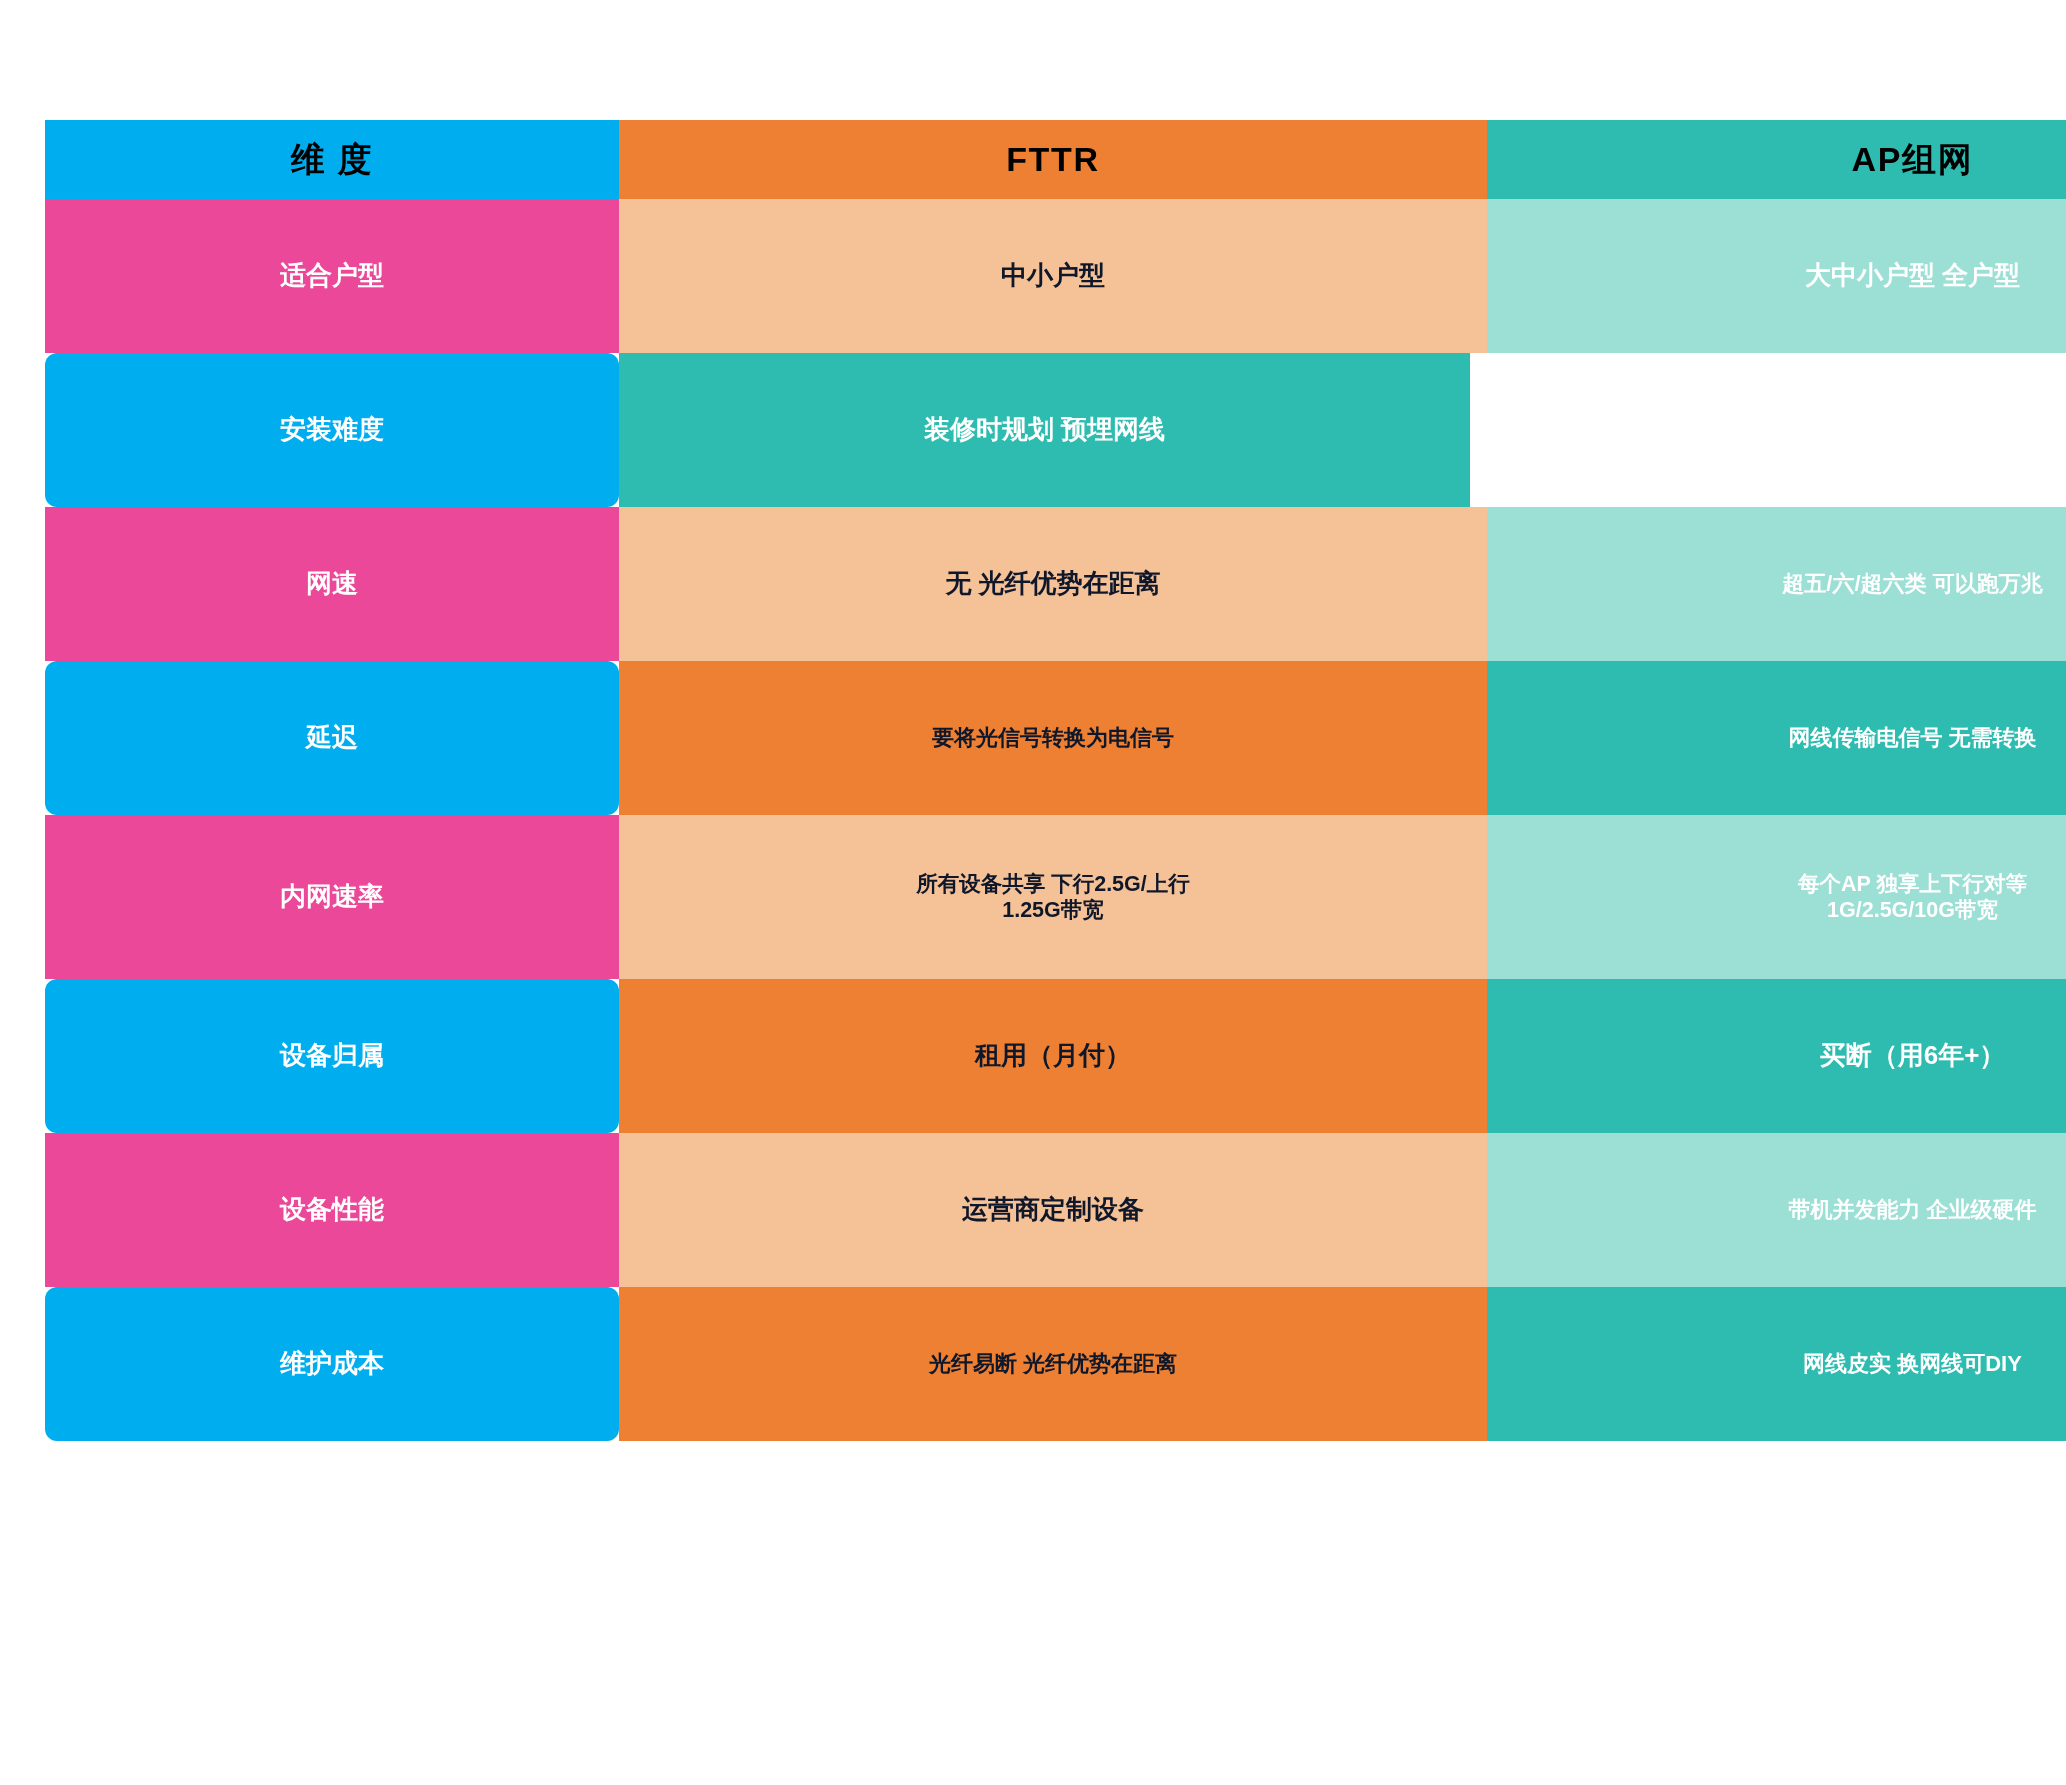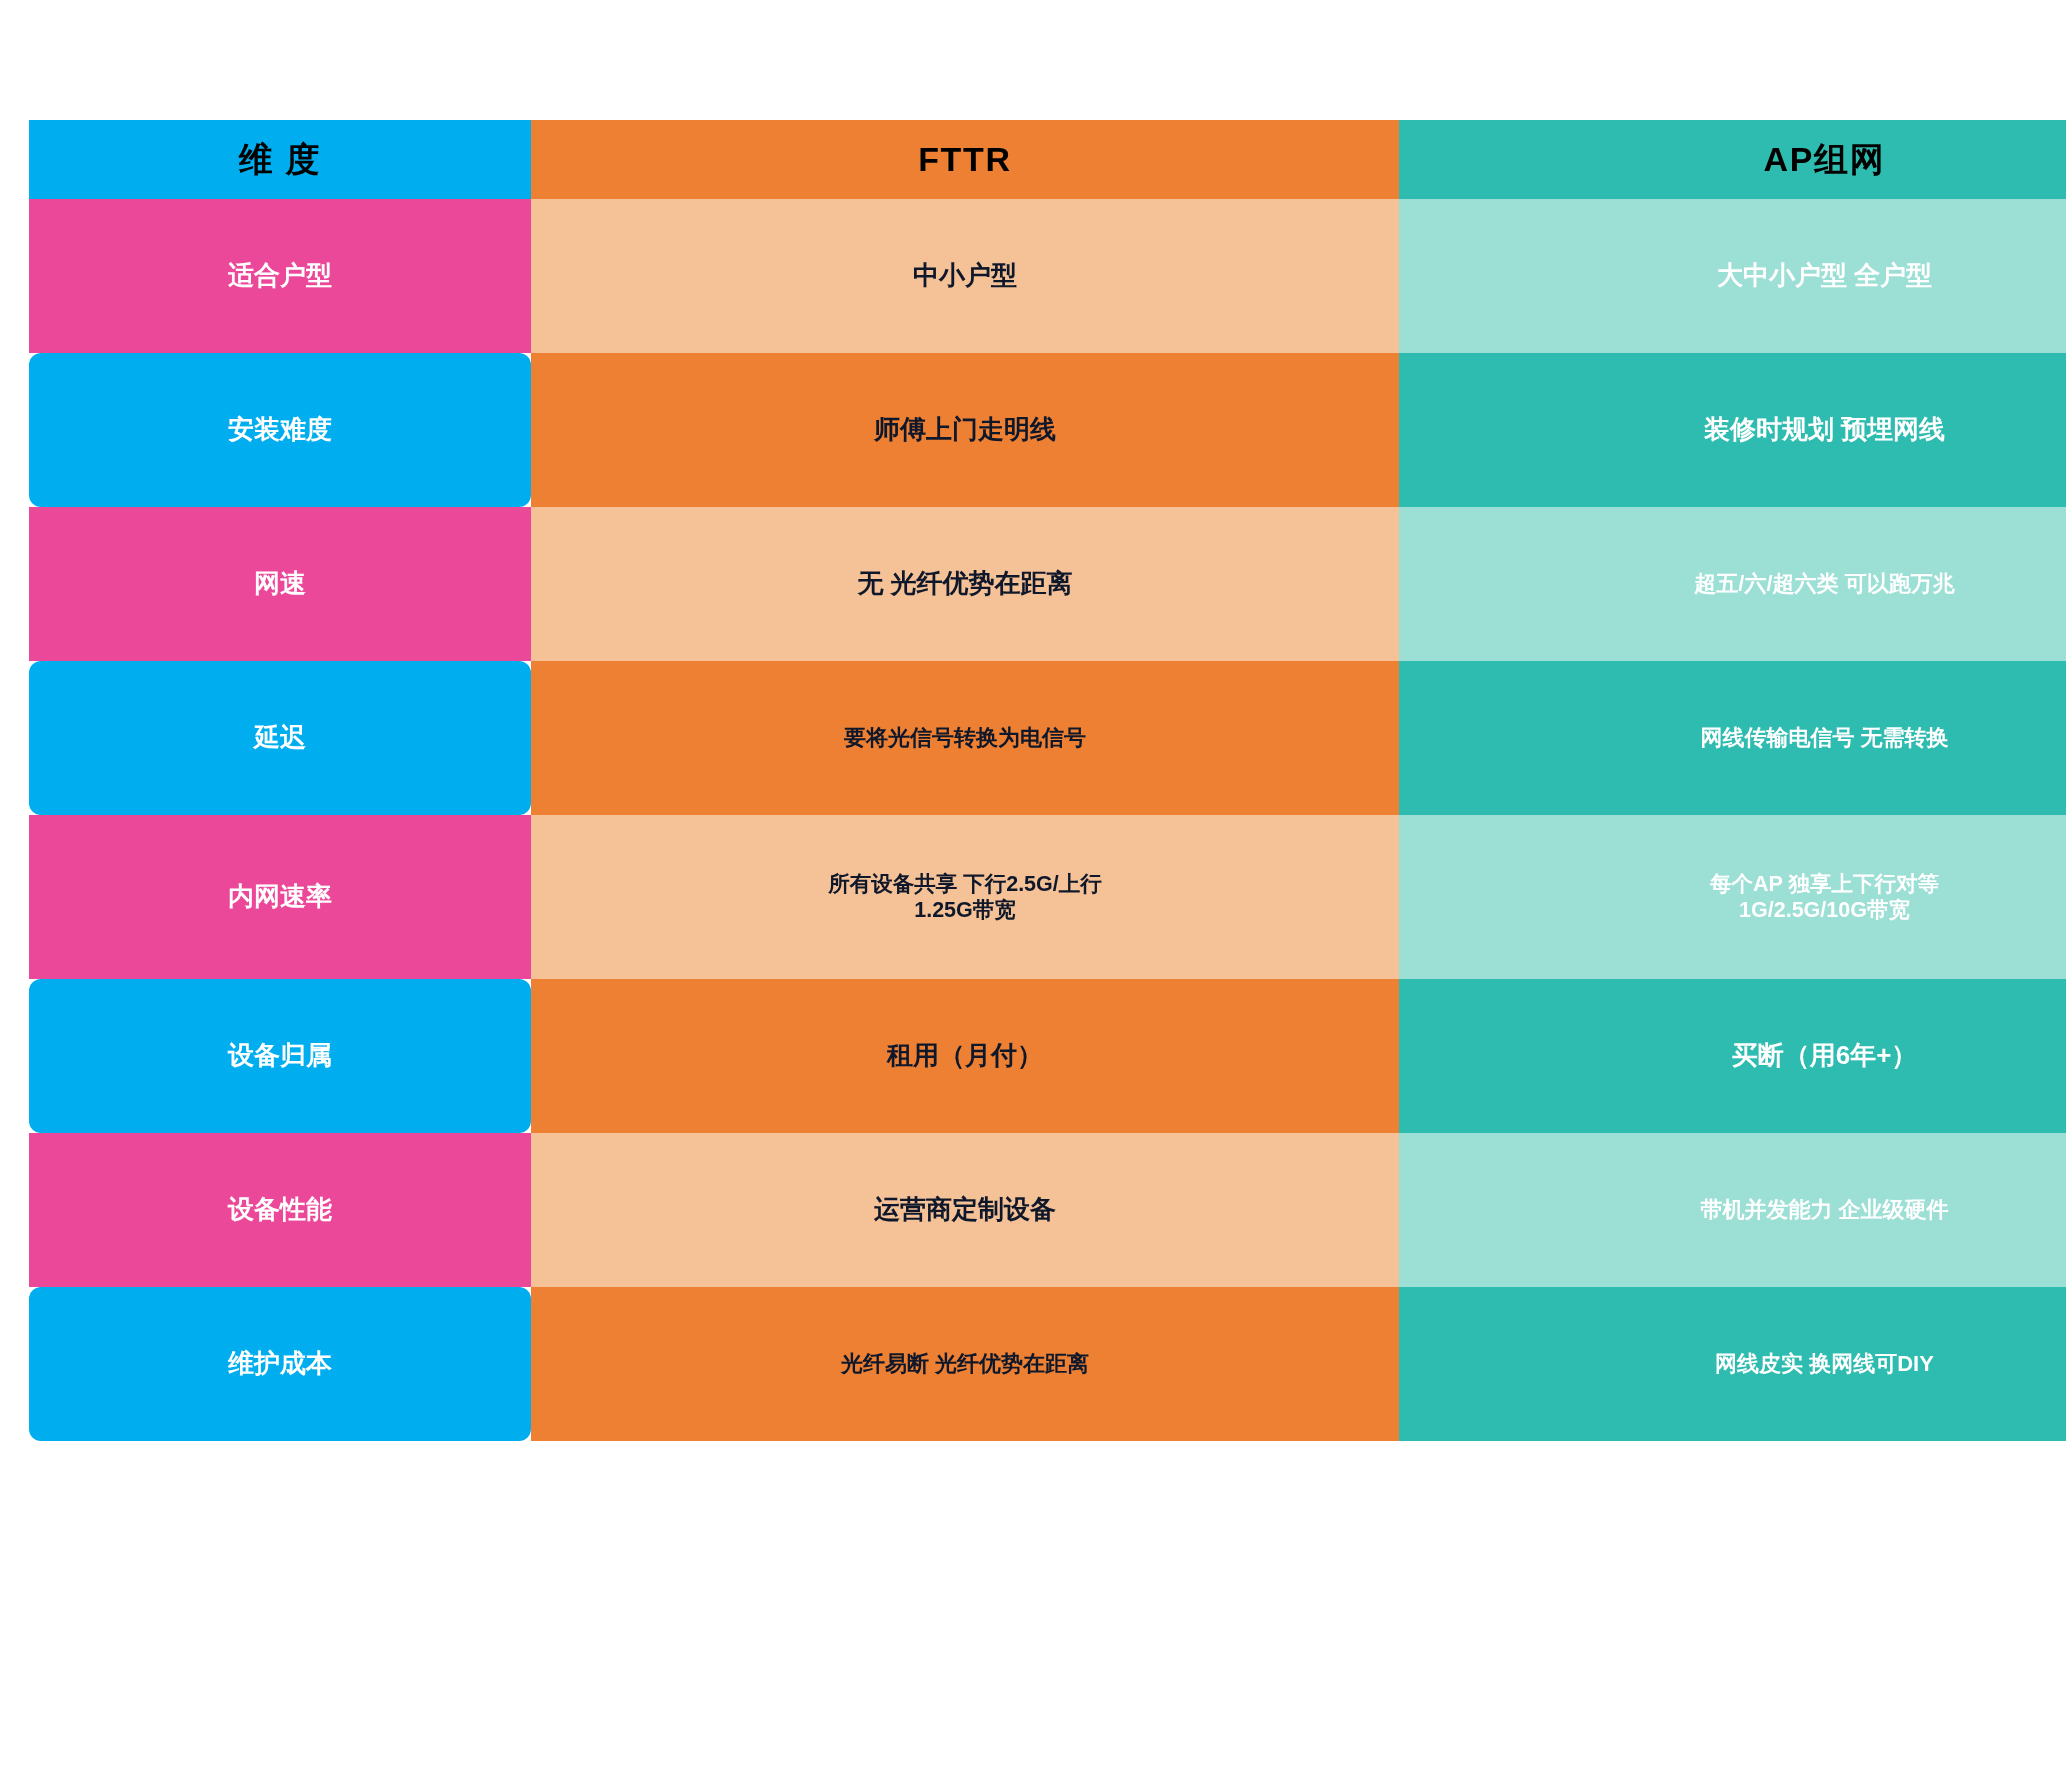"维 度" .c0 { margin-left: none -> 16px; width: 502px -> 574px }
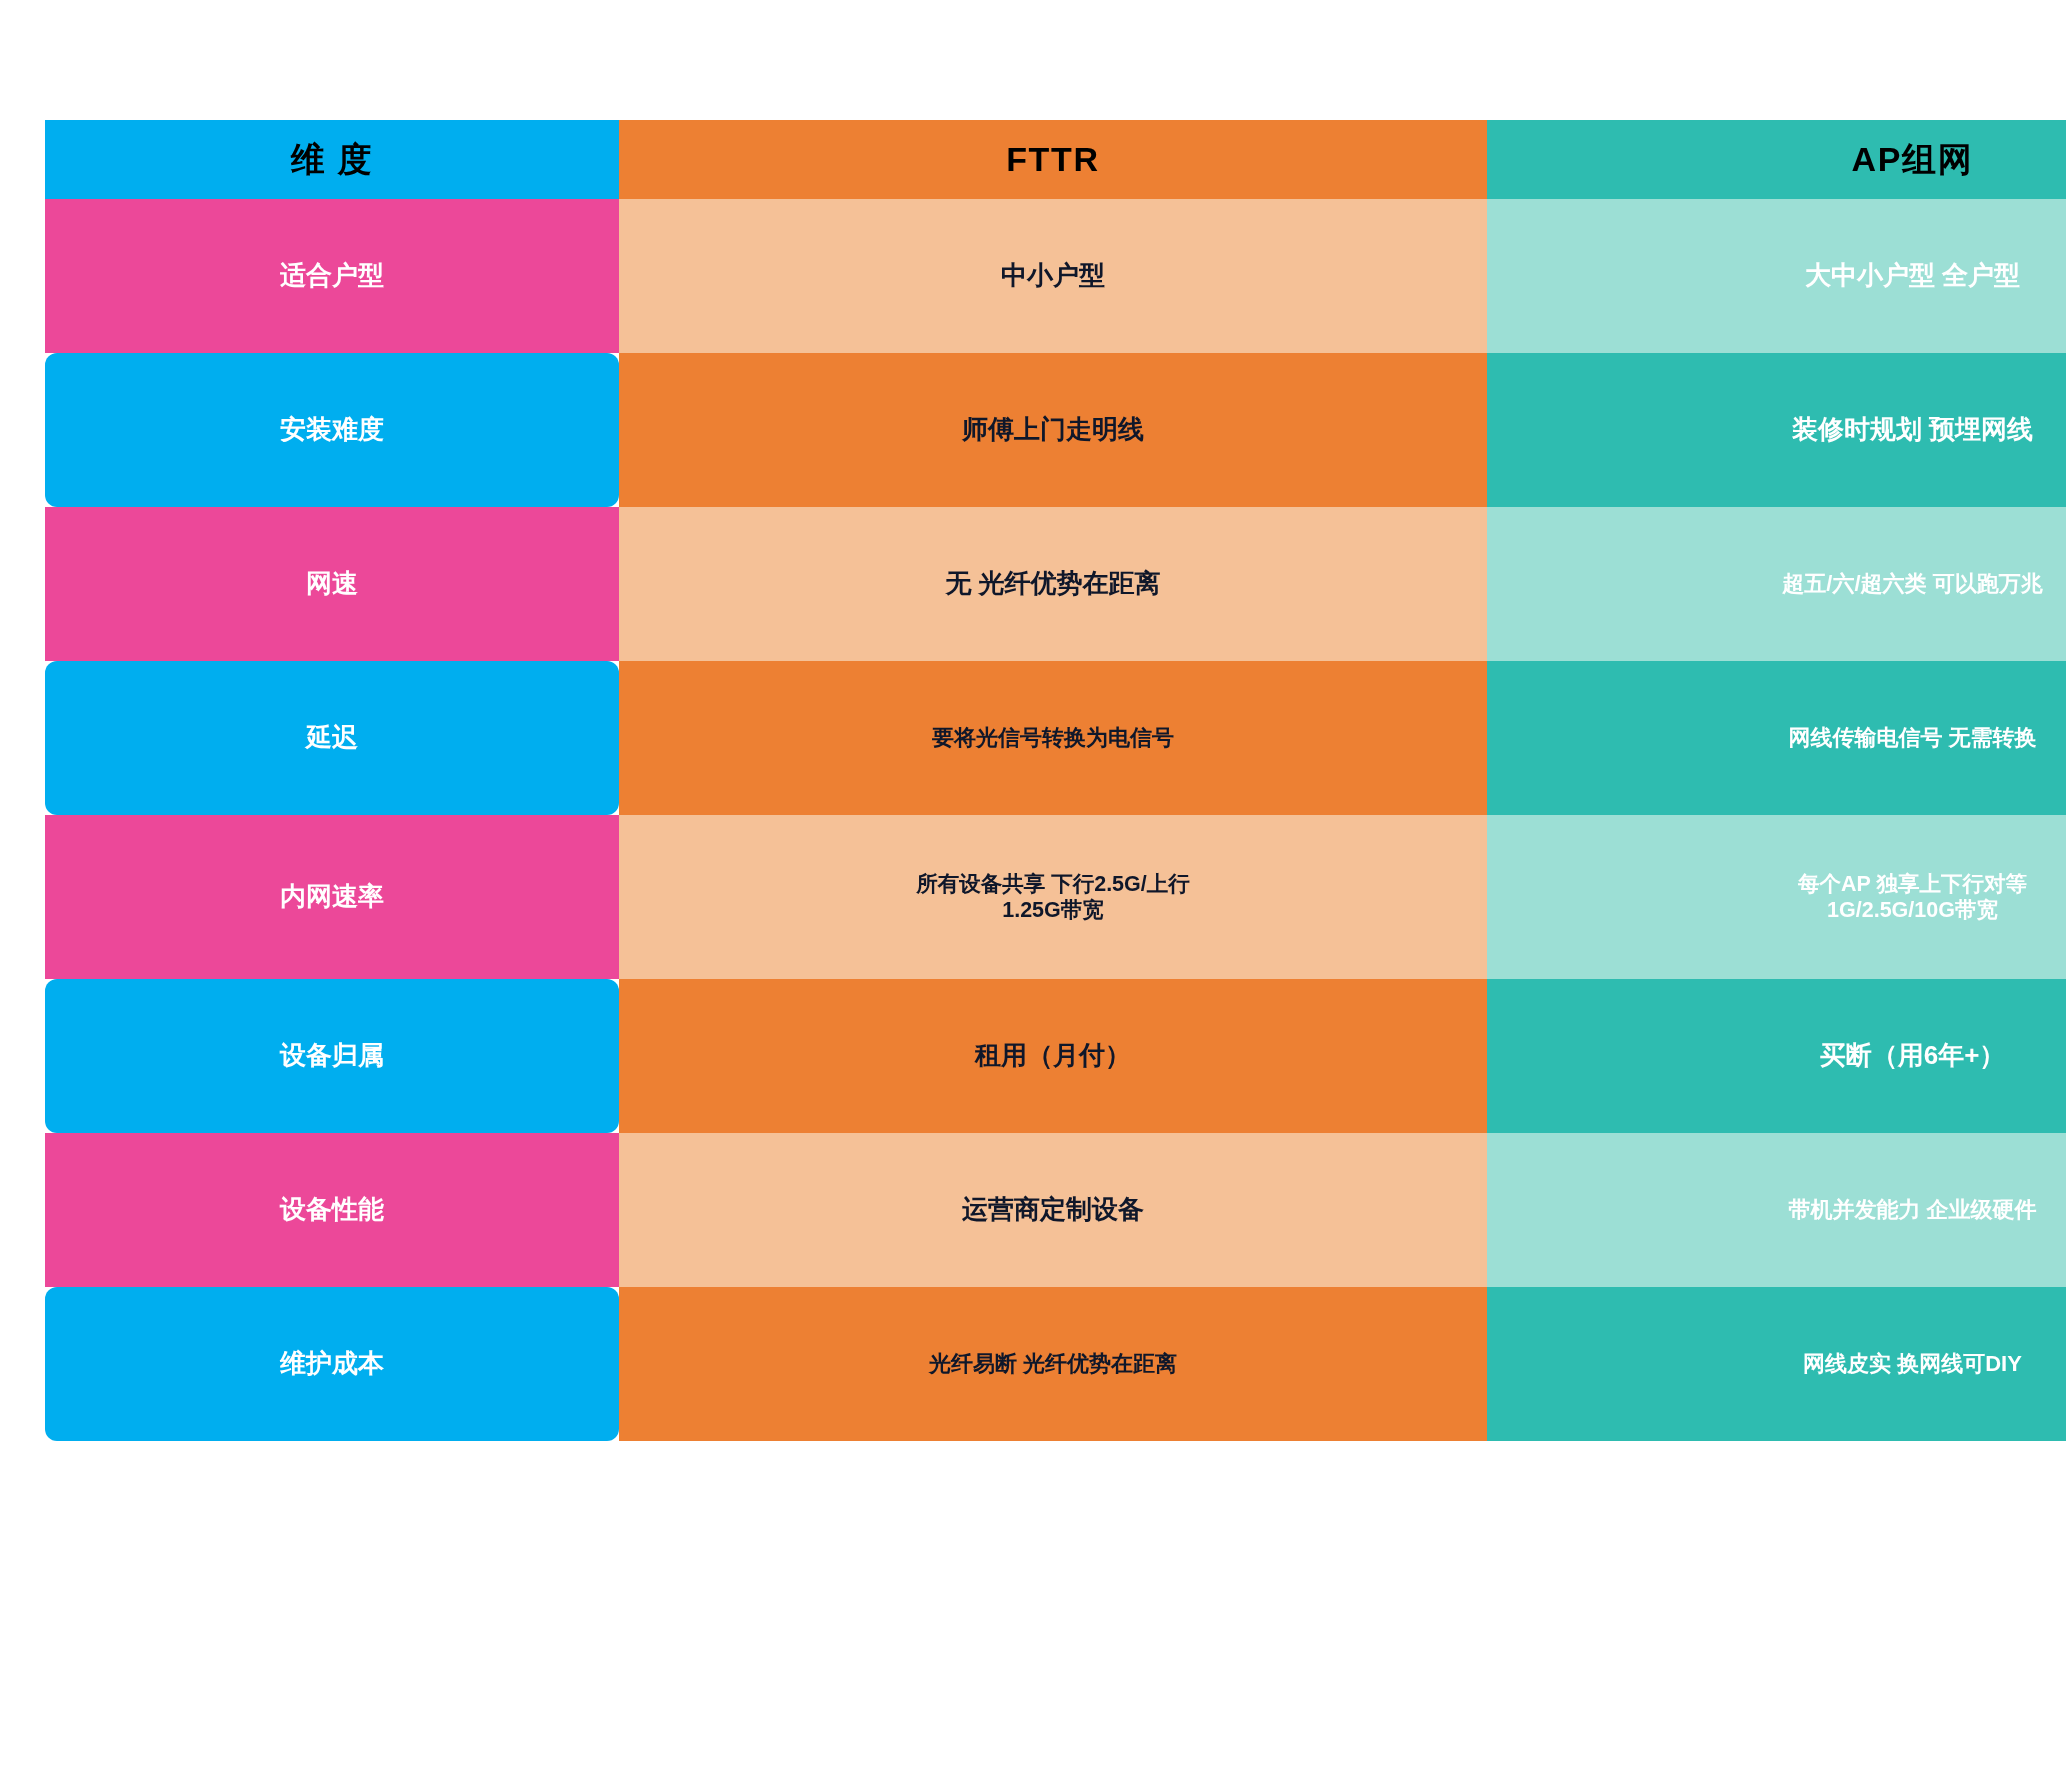"师傅上门走明线" div.cell { html: <div>师傅上门走明线</div> -> none }
